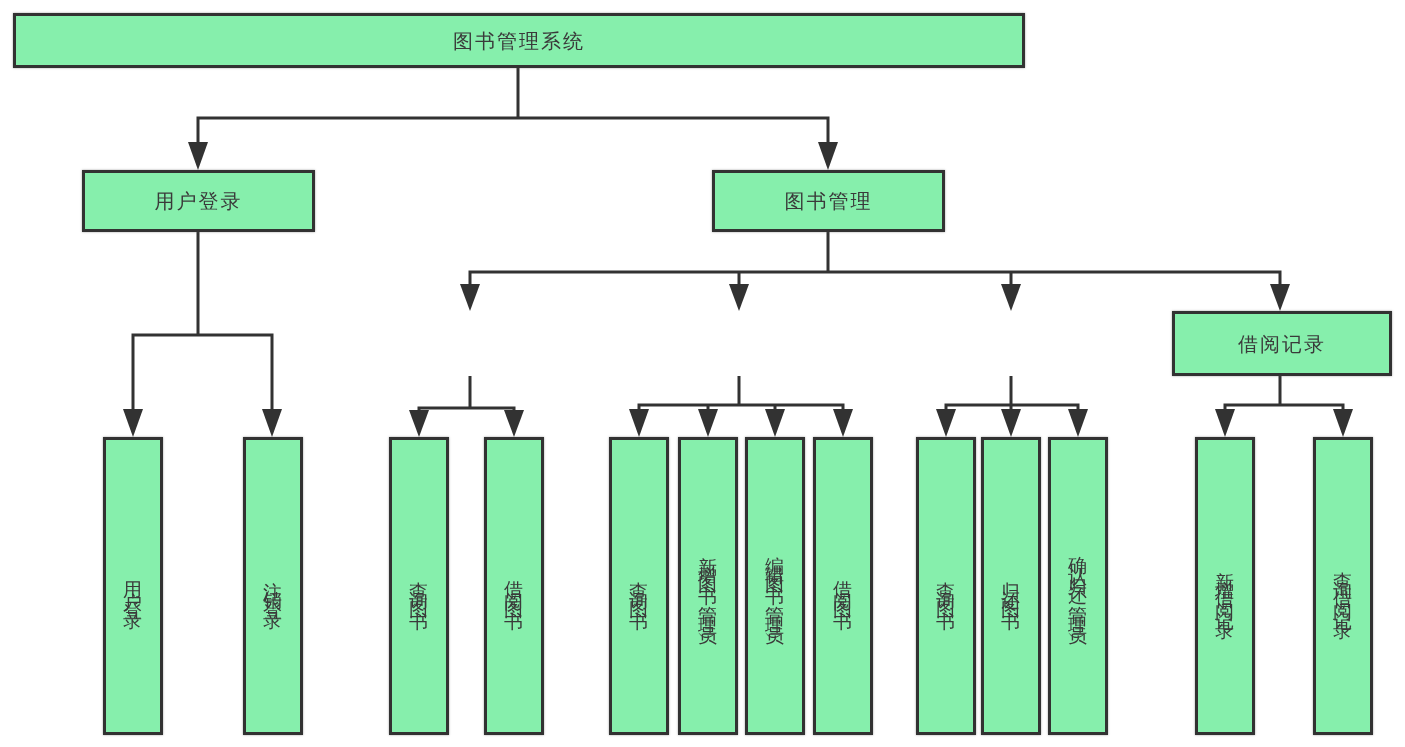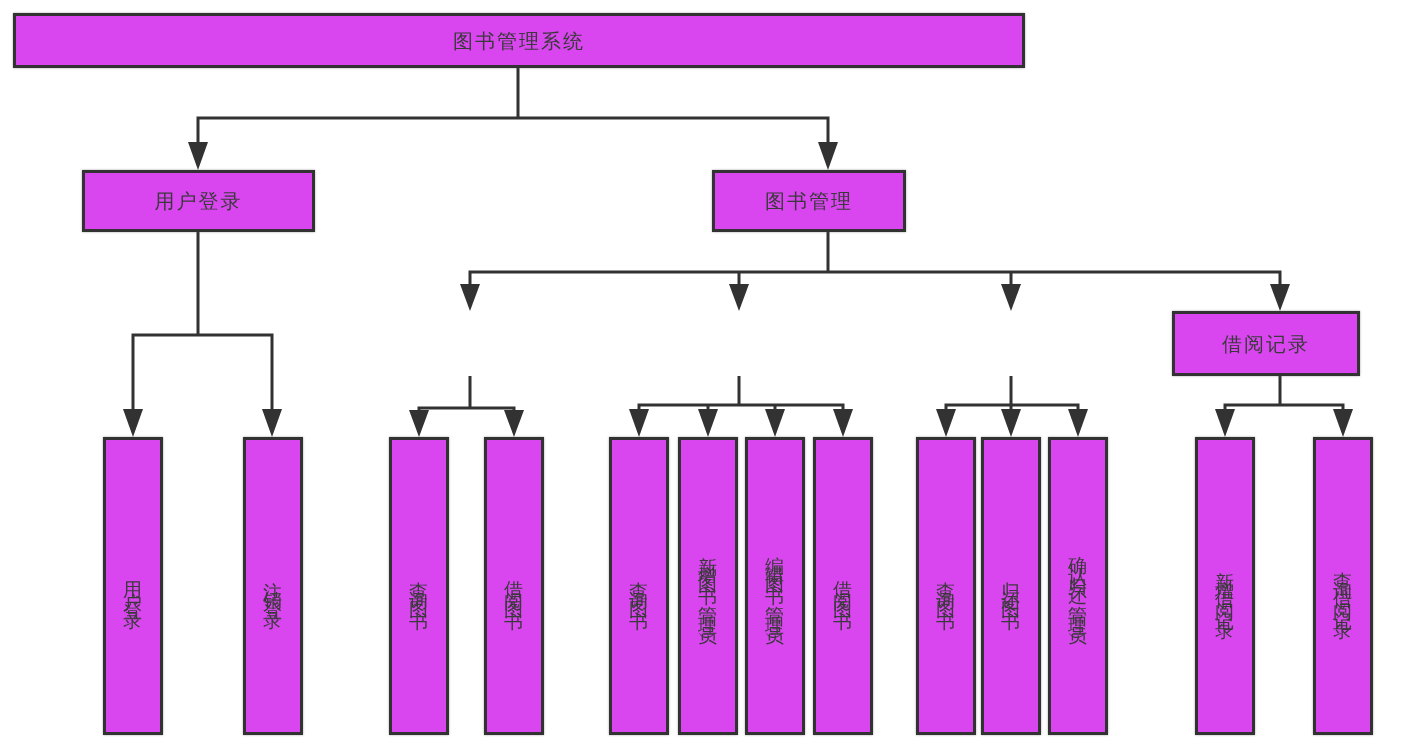"图书管理系统" .node { background: #d946ef -> #86efac }
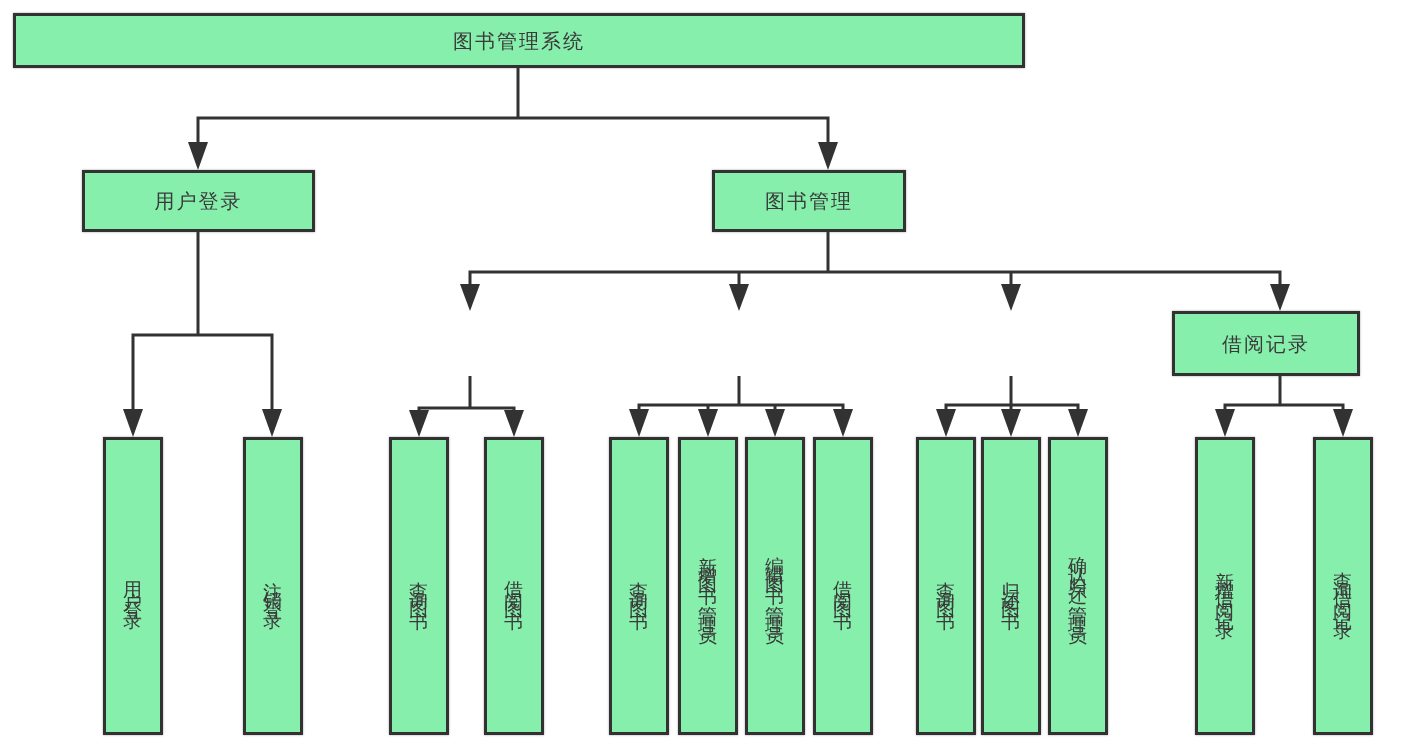"图书管理" div.node { width: 194px -> 233px }
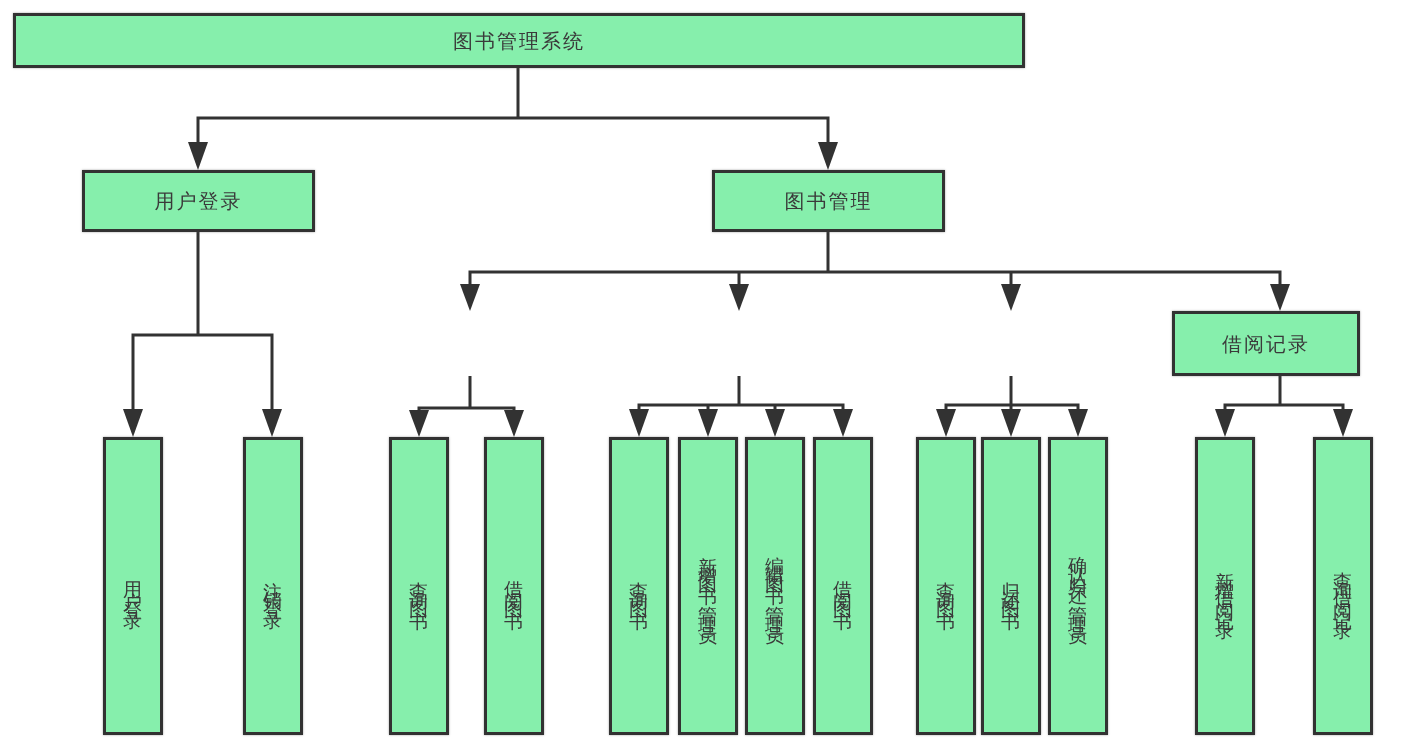"借阅记录" div.node { width: 188px -> 220px }
